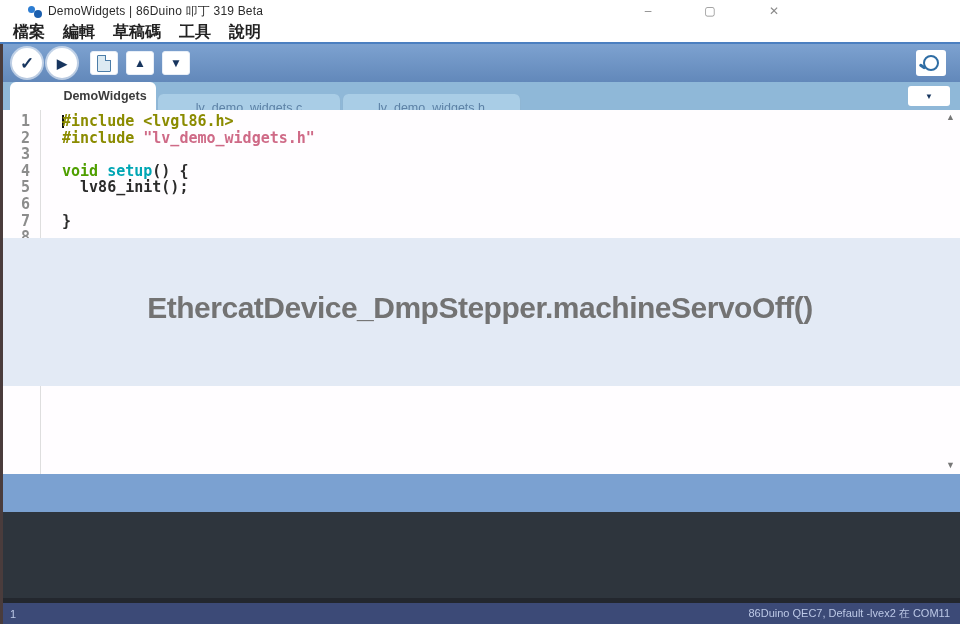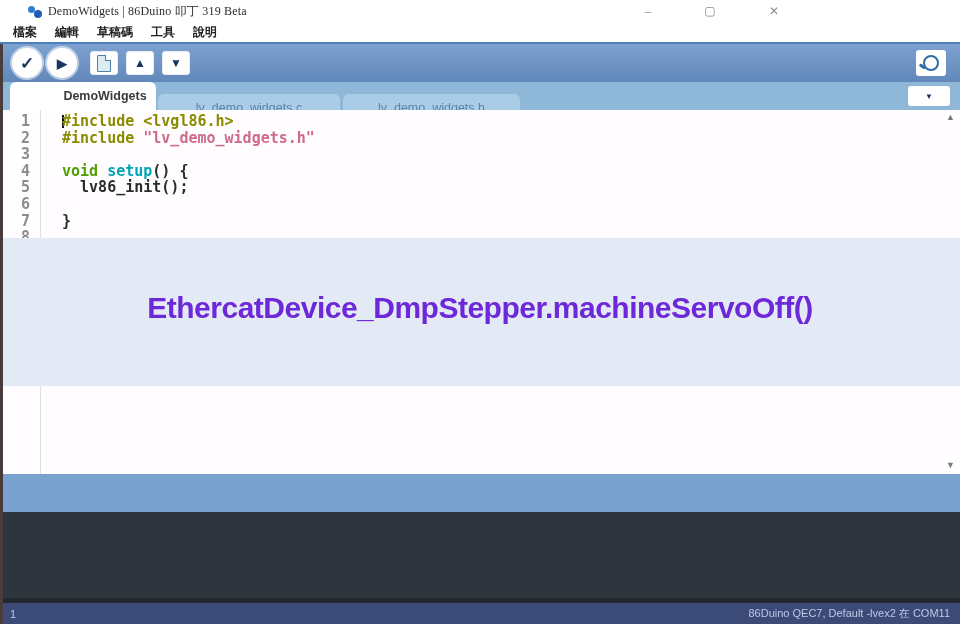"DemoWidgets | 86Duino 叩丁 319" .titlebar { font-family: Liberation Serif, serif -> none }
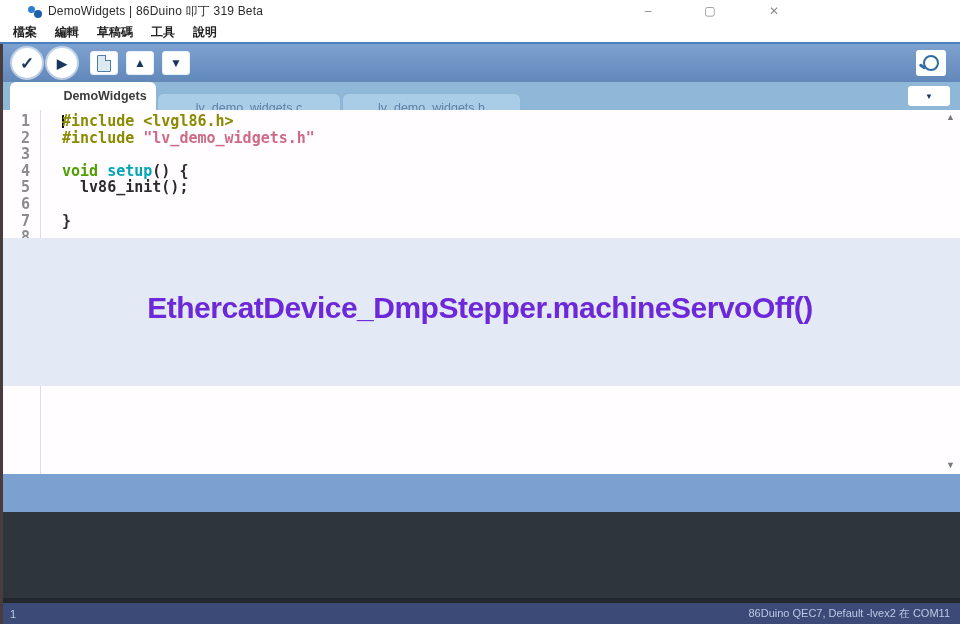"檔案" .menu-item { font-size: 12px -> 16px }
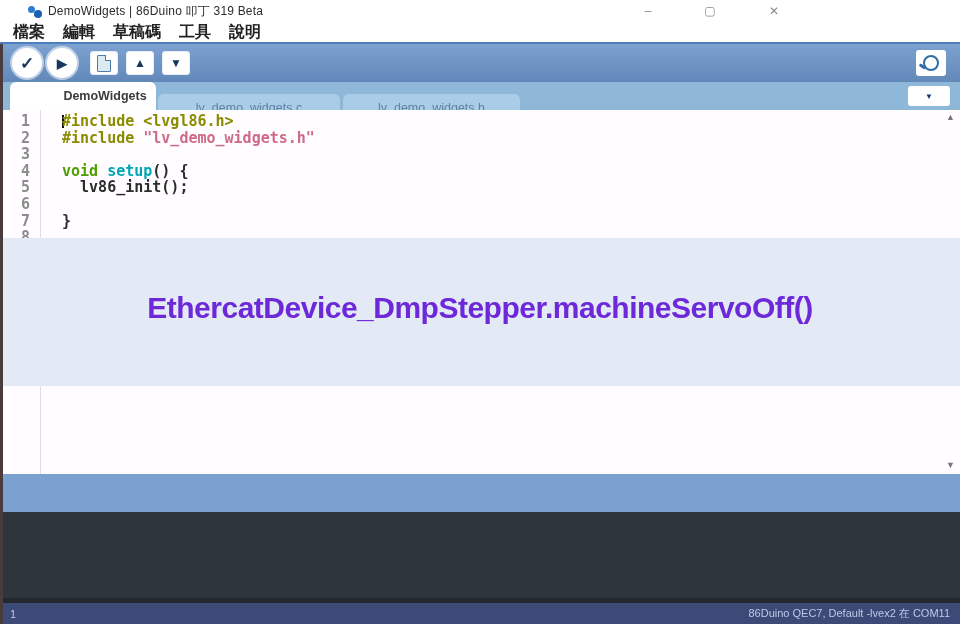"EthercatDevice_DmpStepper.machineServoOf" .overlay-text { color: #6d28d9 -> #737373 }
